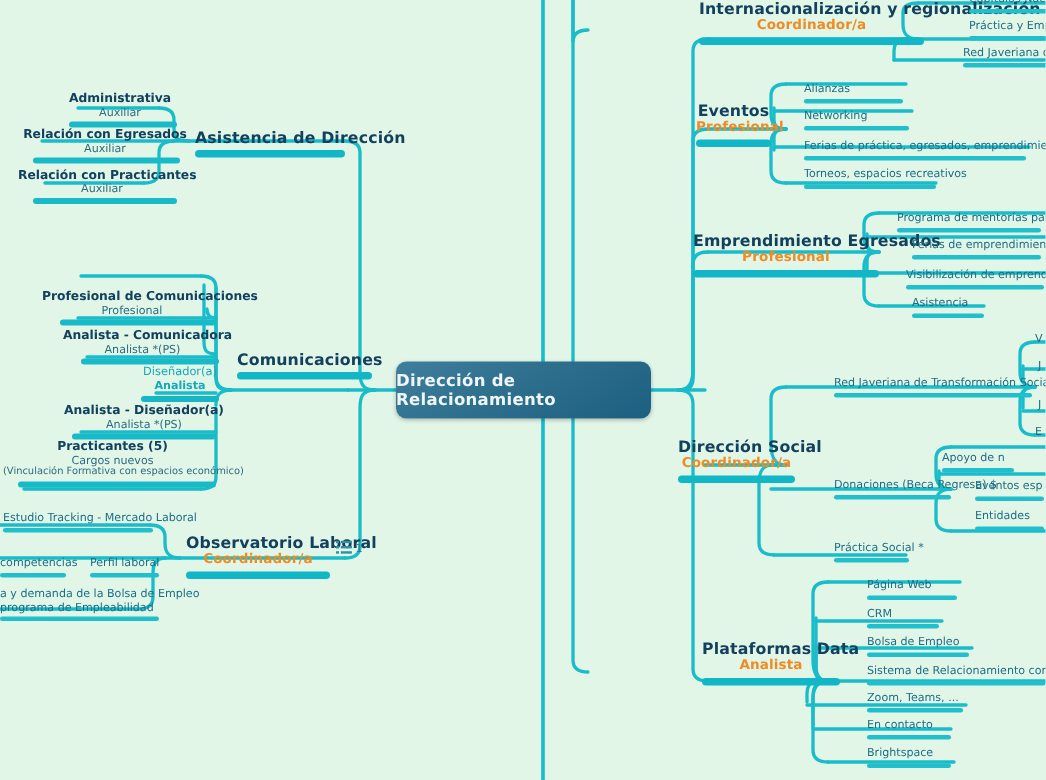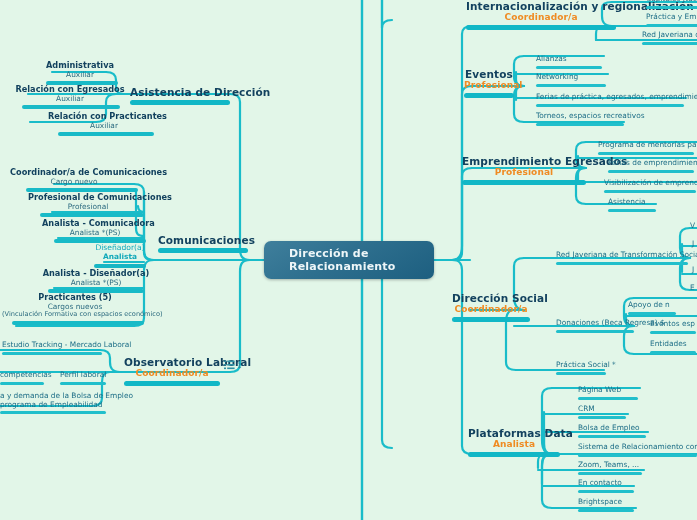"Relación con Practicantes" div.node { margin-left: 36px -> none }
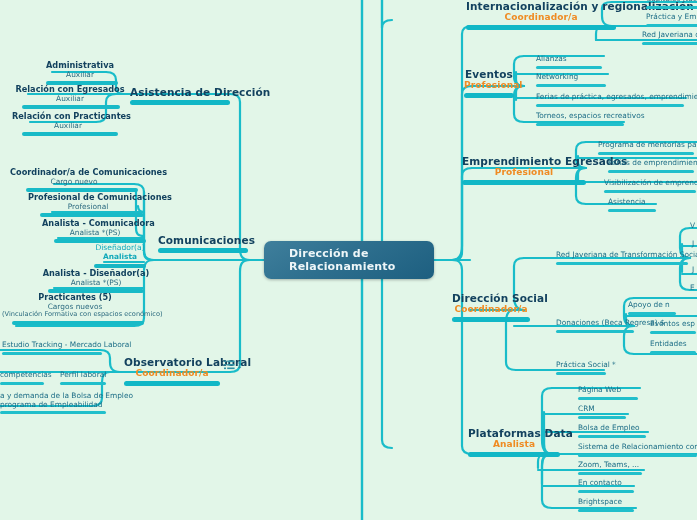"Coordinador/a de Comunicaciones" div.node { html: <div> <div>Coordinador/a de Comunicaciones</div> <div>Cargo nuevo</div> <div></div> </div> -> none }
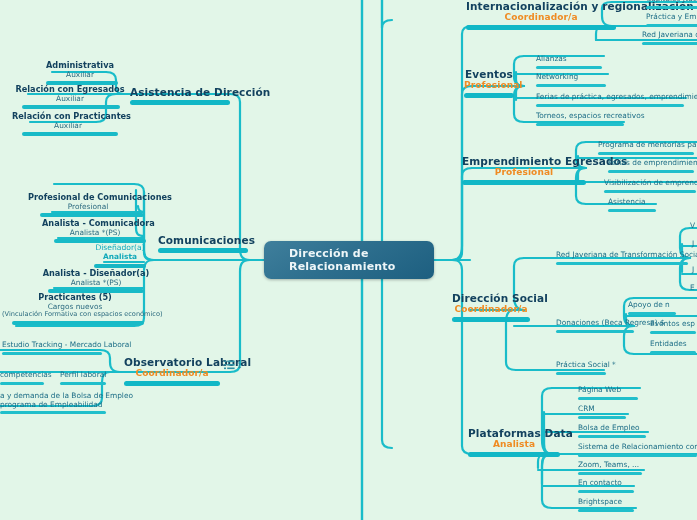"Dirección de Relacionamiento" .central .t1 { margin-left: 25px -> none }
